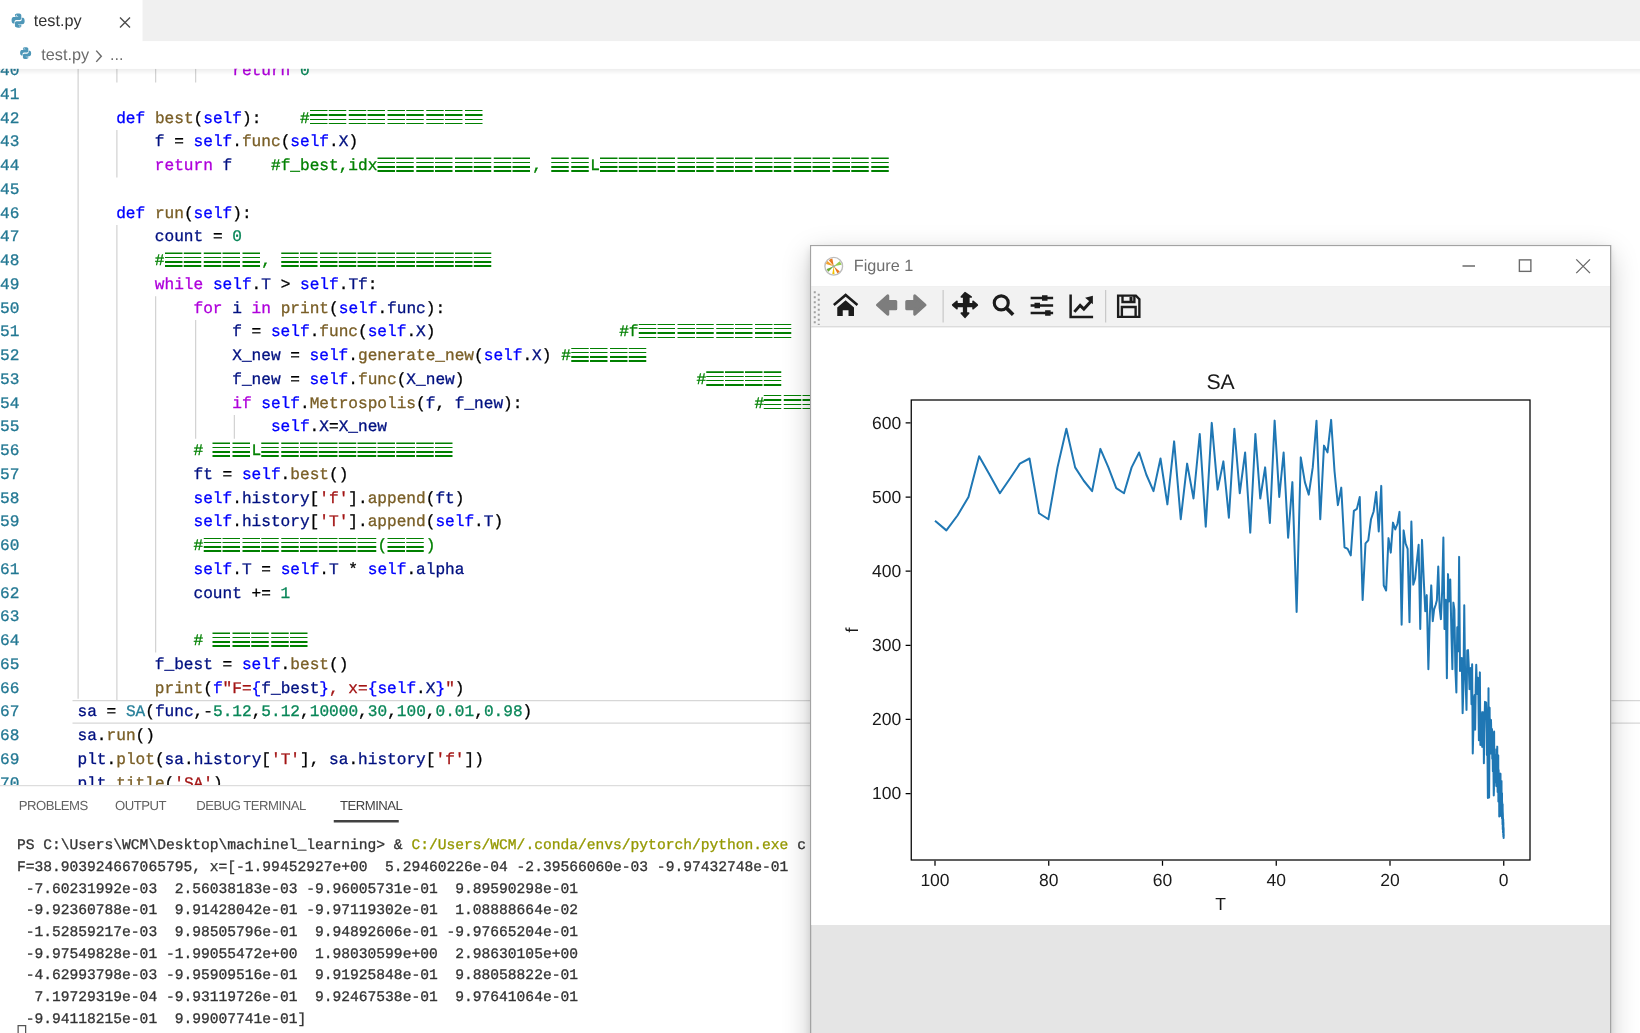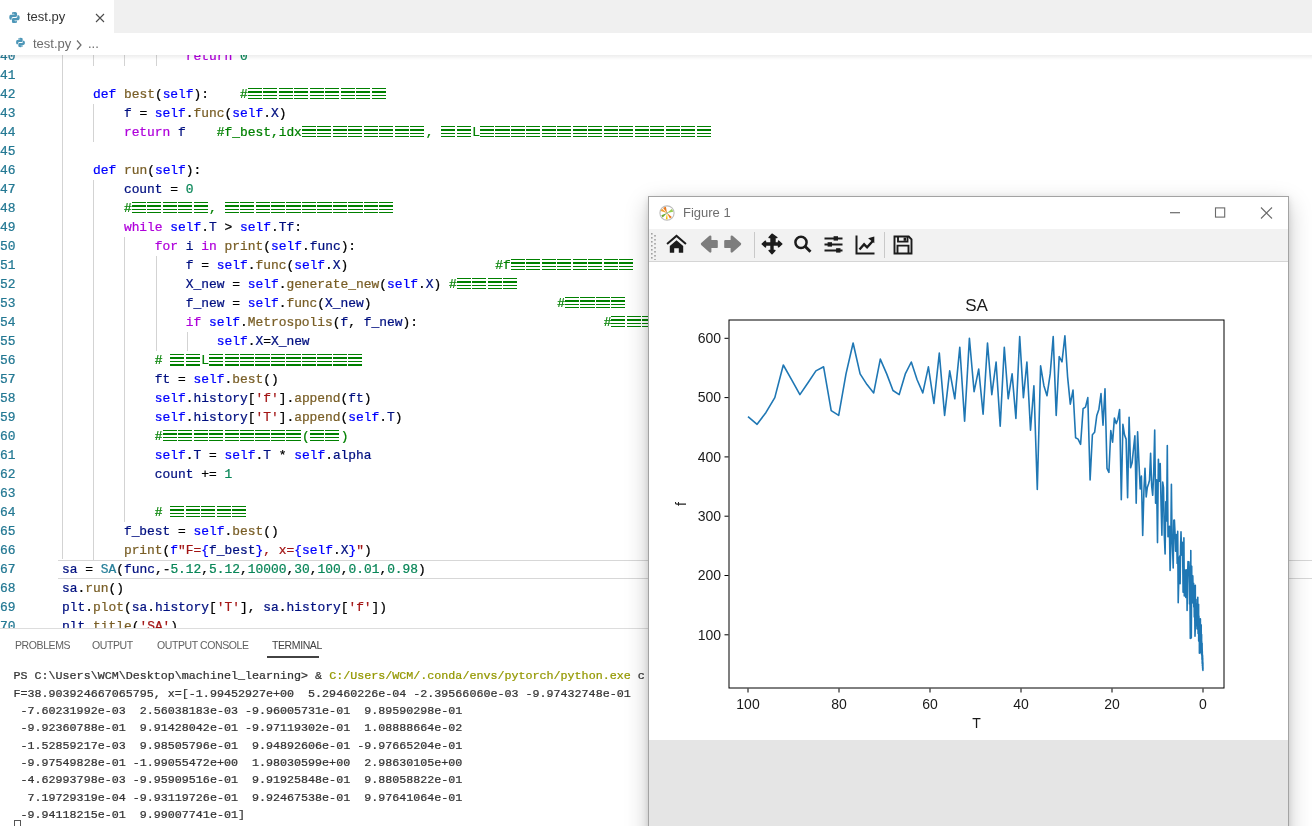"OUTPUT CONSOLE" span.ptab { text: OUTPUT CONSOLE -> DEBUG TERMINAL }
